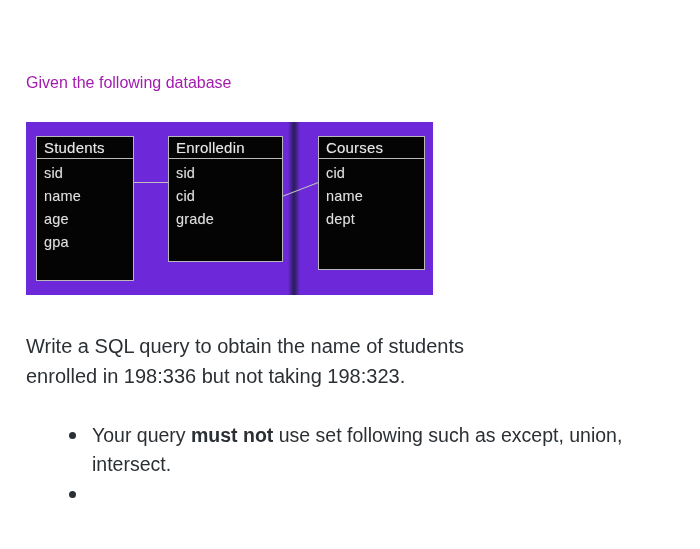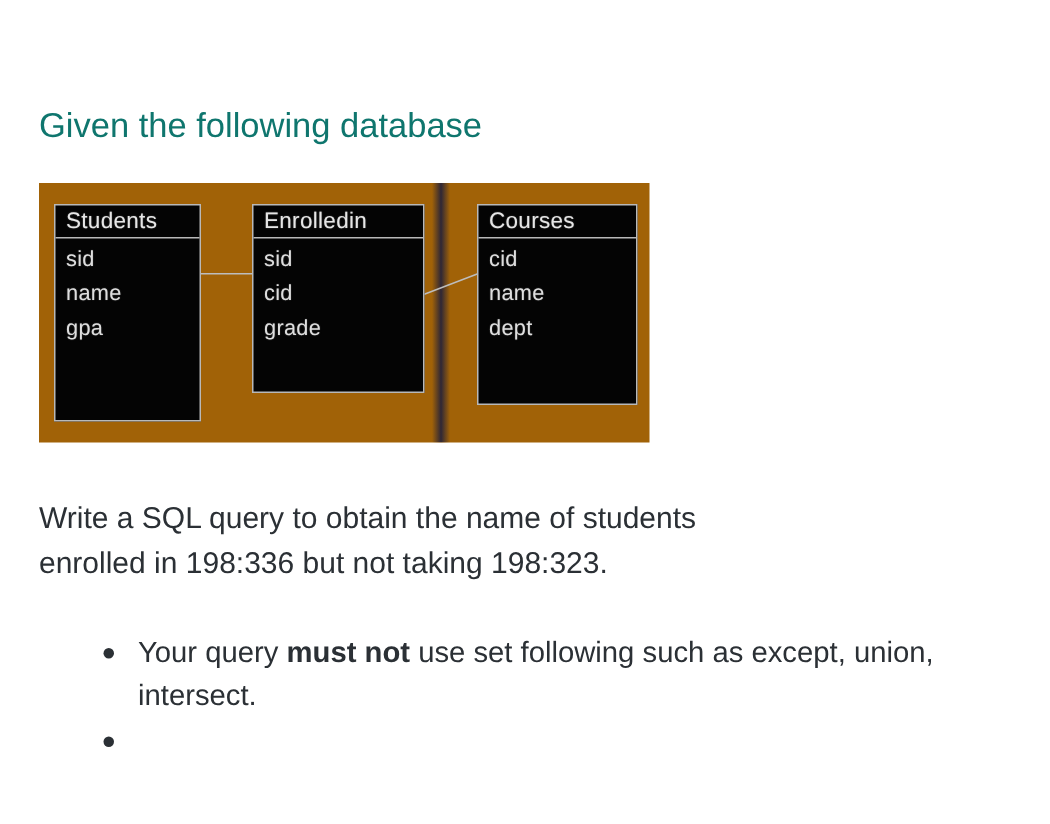"Given the following database" .intro-line { color: #0f766e -> #a21caf; font-size: 23px -> 16px }
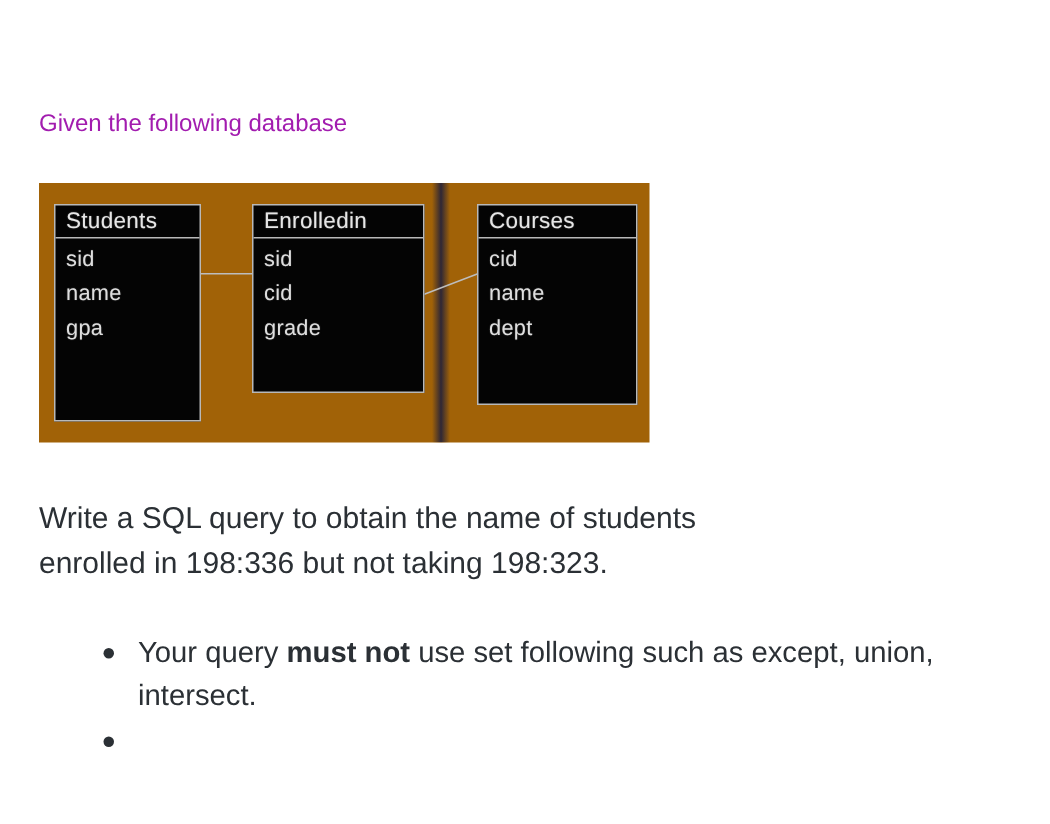"Students" .er-figure { background: #a16207 -> #6d28d9 }
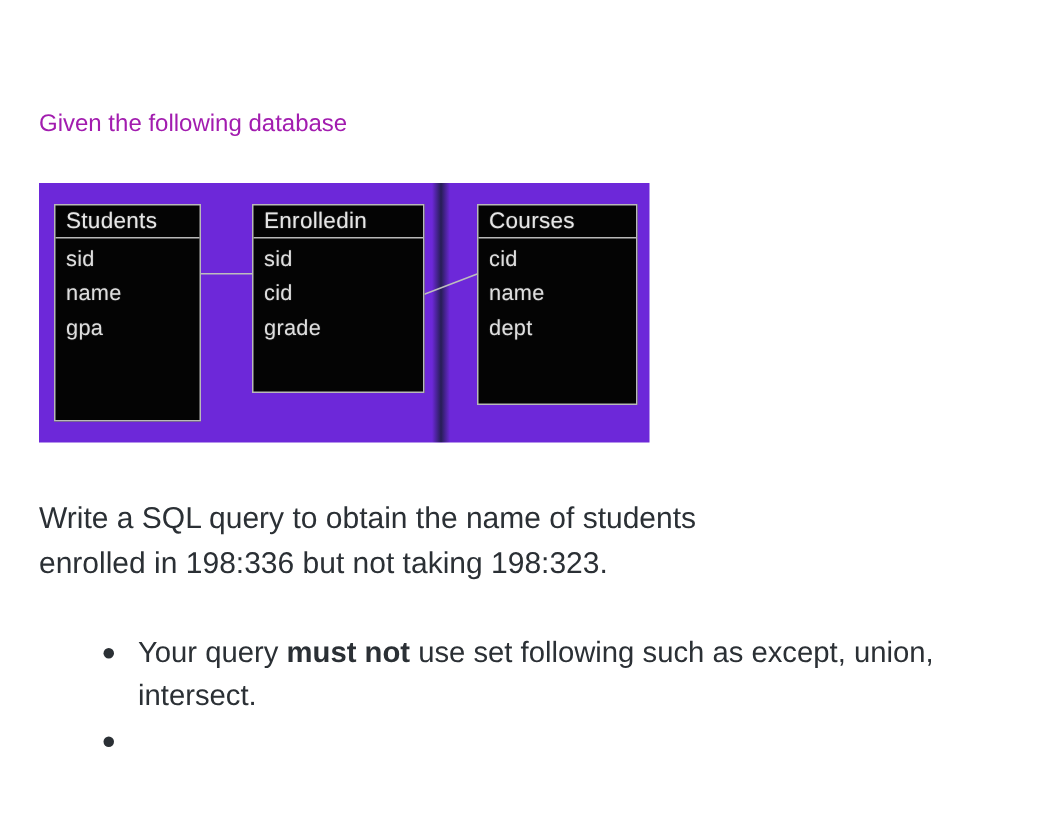"age" div { html: none -> <div>age</div> }
